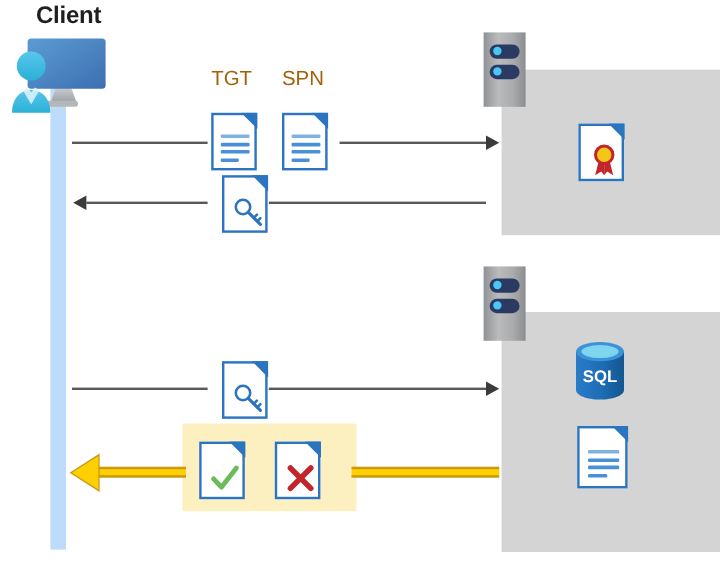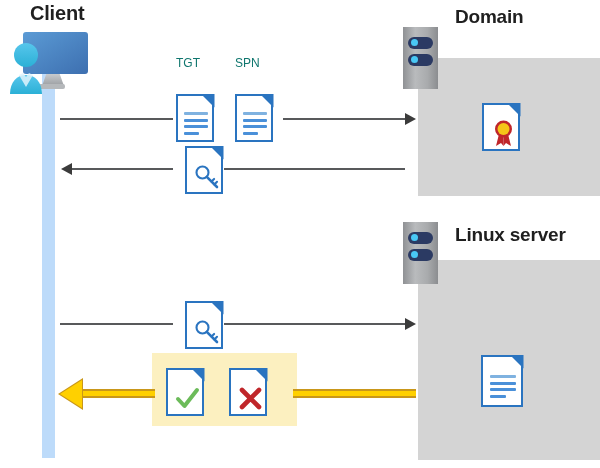"Domain" div { html: <div>Domain</div> -> none }
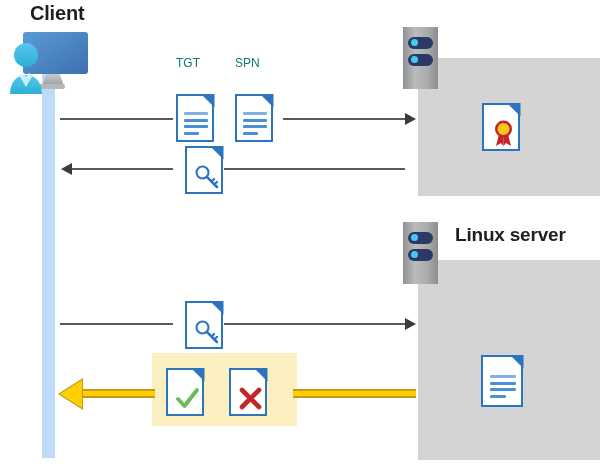"TGT" .plain-label { color: #0f766e -> #a16207; font-size: 12px -> 17px }
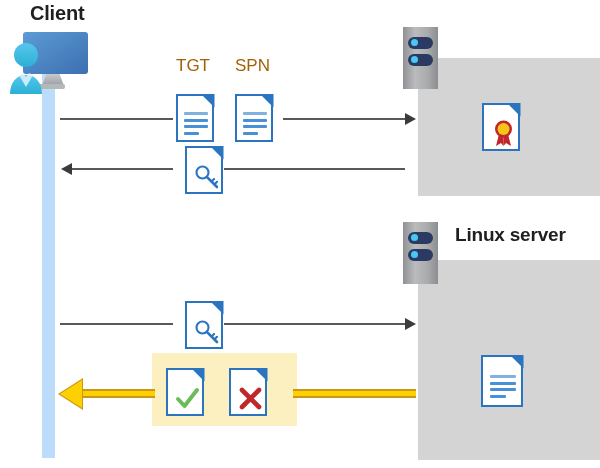"Linux server" div.abs { html: <div>Linux server</div> -> none }
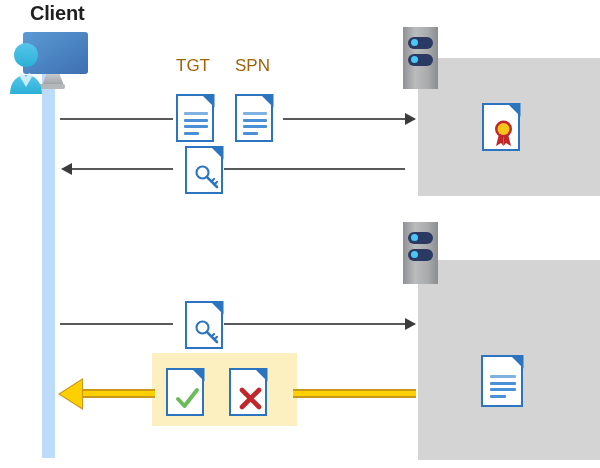"SQL" div.abs { html: none -> <div> <svg> <defs> <linearGradient> <stop></stop> <stop></stop> <stop></stop> </linearGradient> </defs> <path></path> <ellipse></ellipse> <ellipse></ellipse> <text>SQL</text> </svg> </div> }
